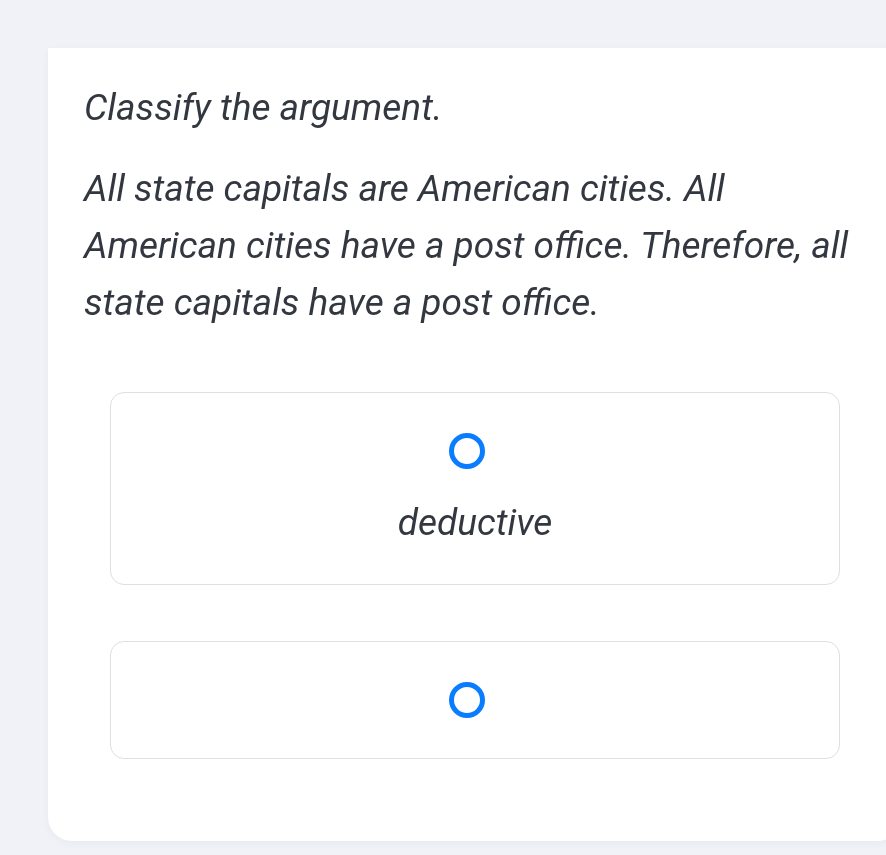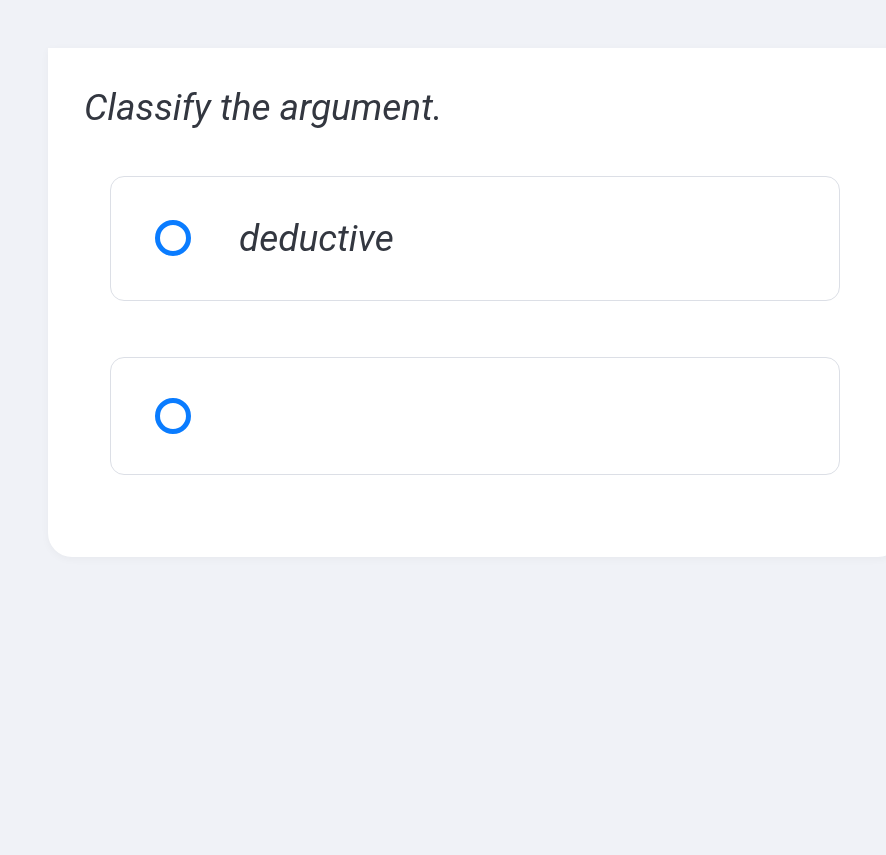"All state capitals are American" p.argument-text { html: none -> <p>All state capitals are American cities. All American cities have a post office. Therefore, all state capitals have a post office.</p> }
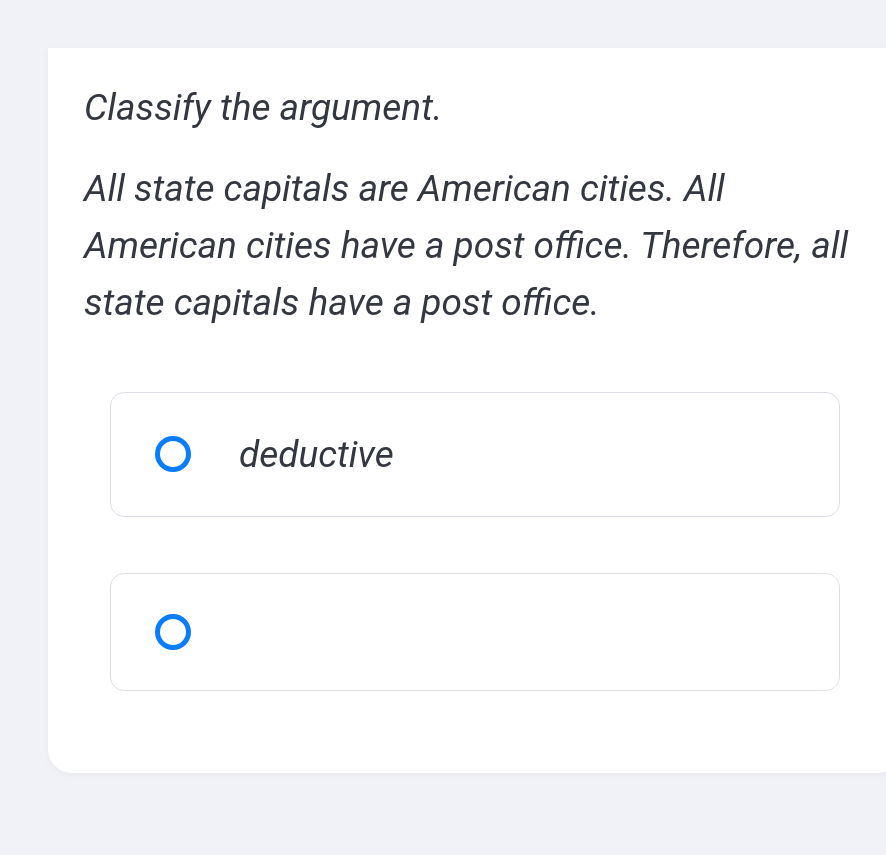"deductive" .option { flex-direction: none -> column }
